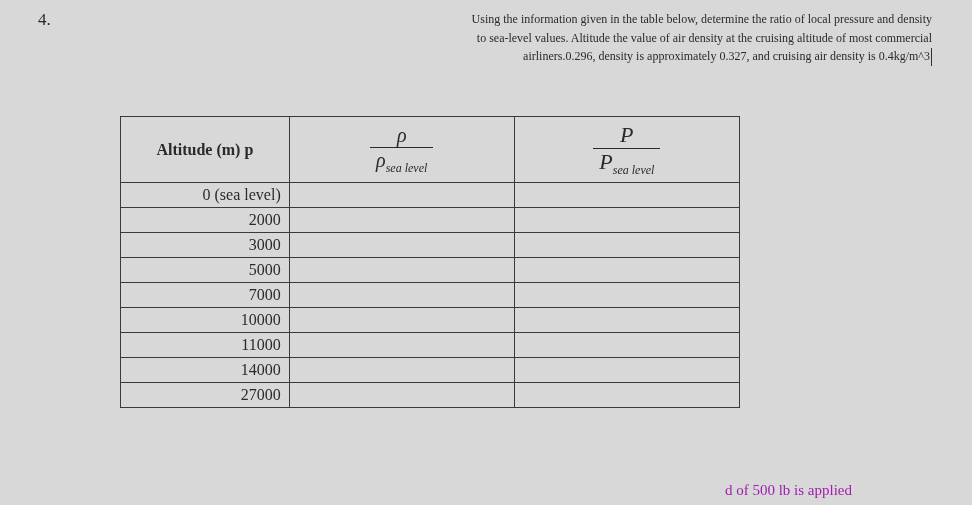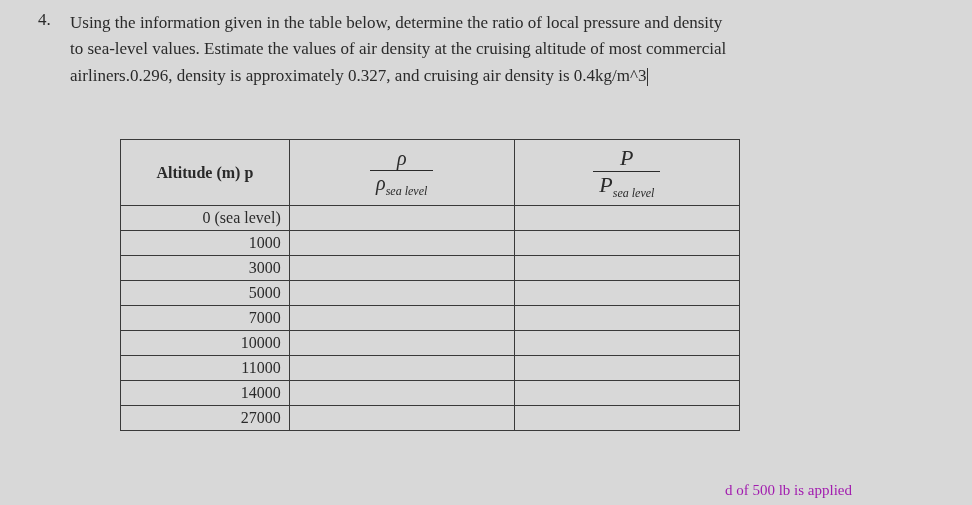"Using the information given in" .question-text { font-size: 17px -> 12px; text-align: none -> right }
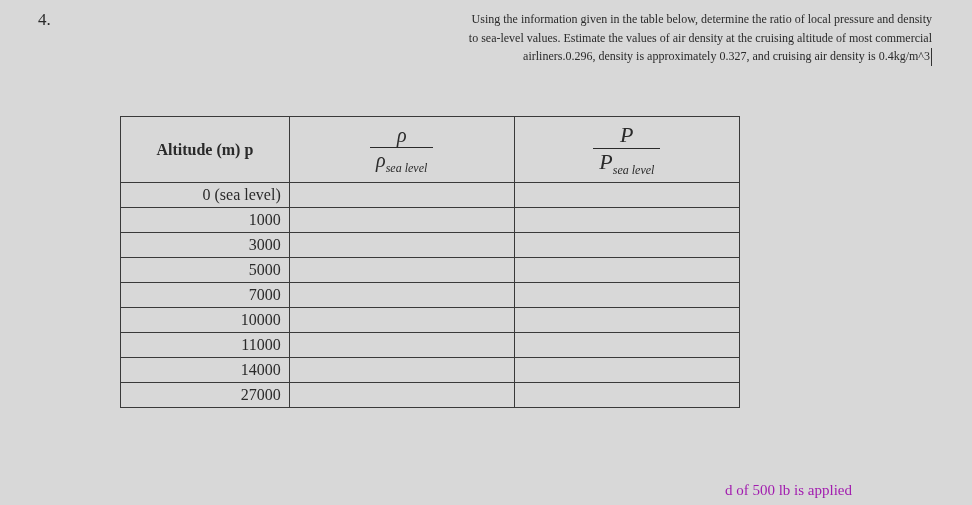"to sea-level values. Estimate the" span { text: Estimate the values -> Altitude the value }
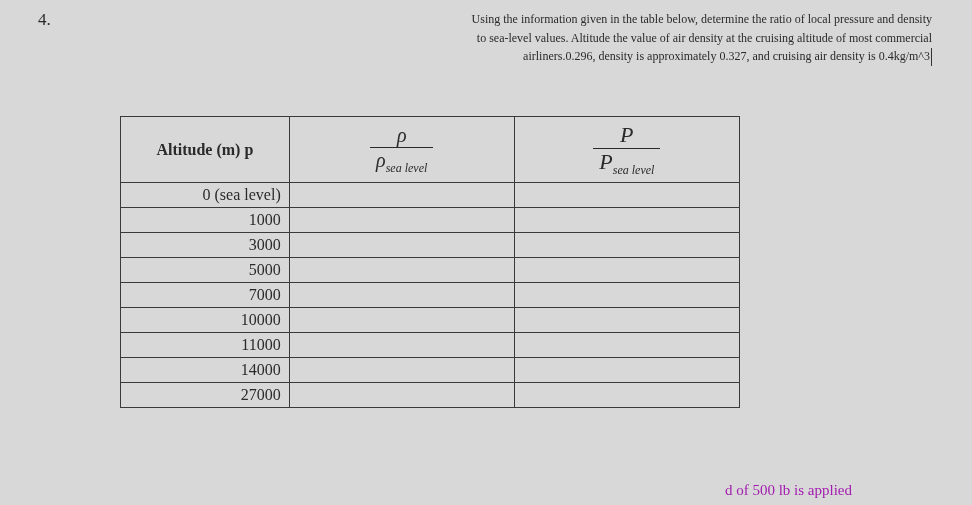"1000" td.alt-cell { text: 1000 -> 2000 }
